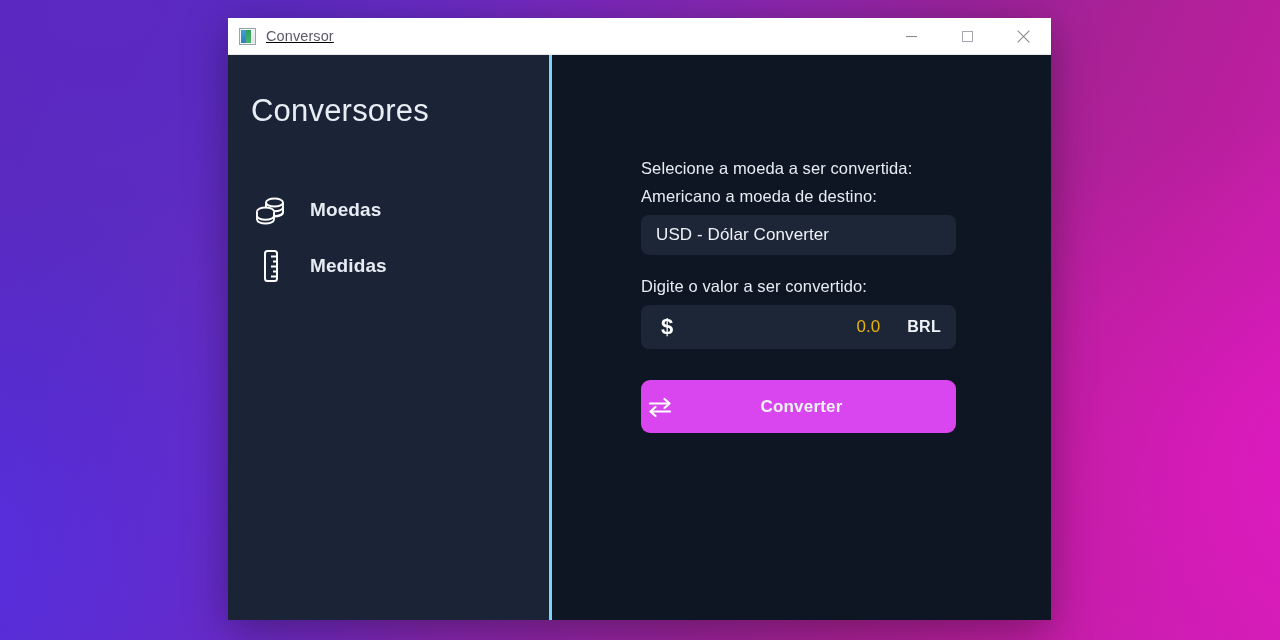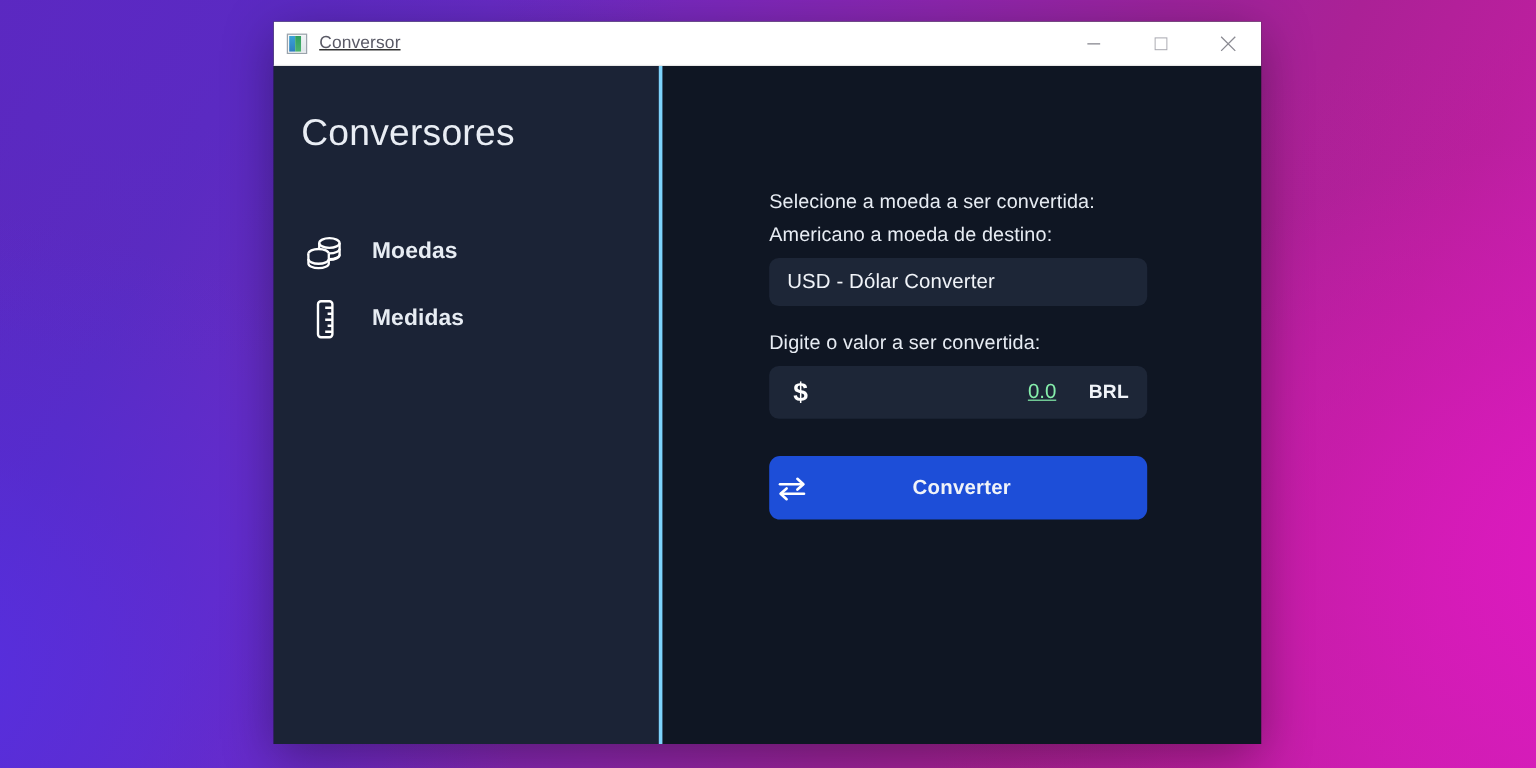"Digite o valor a ser" div.field-label { text: convertida -> convertido }
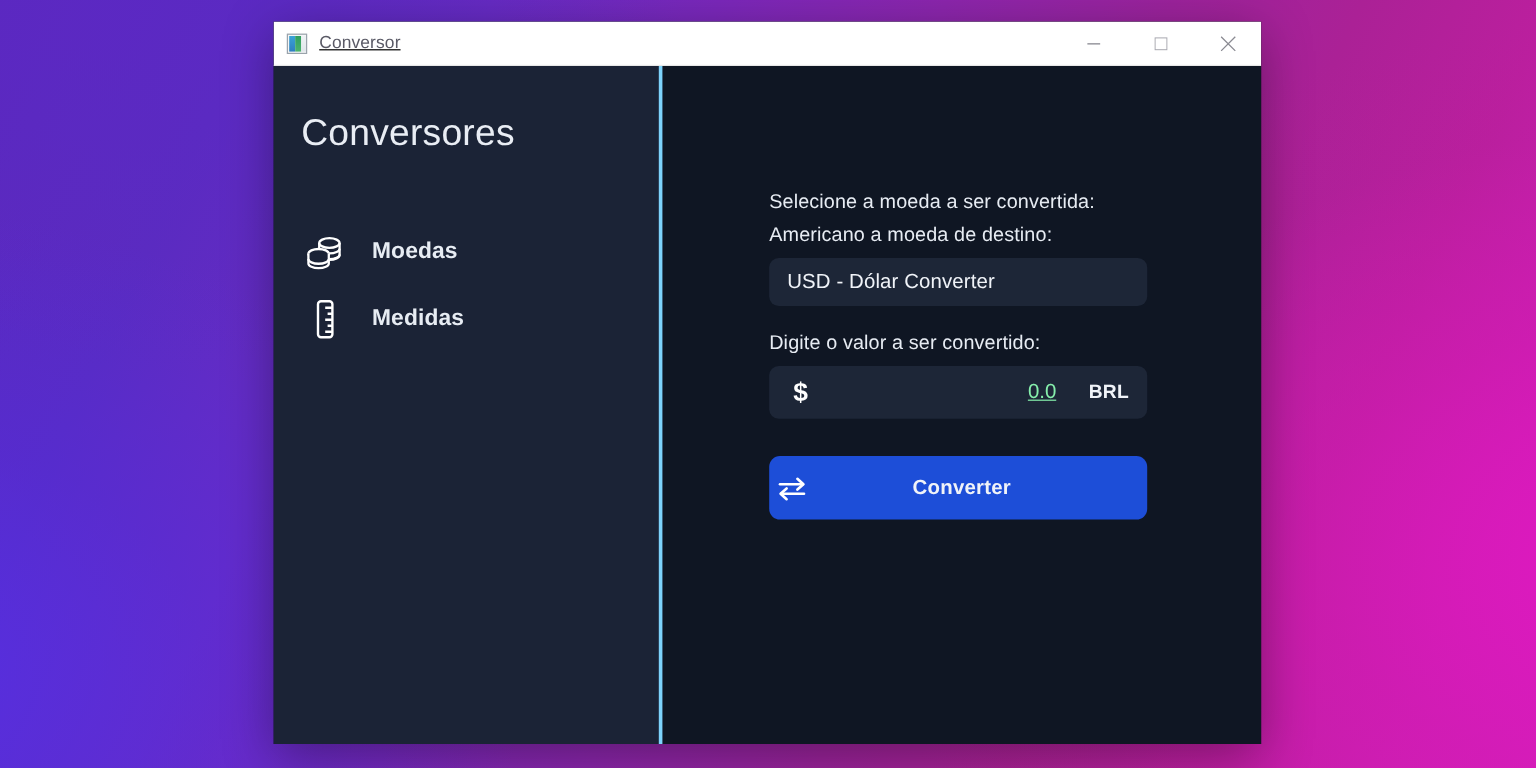"0.0" .amount-value { color: #86efac -> #eab308; text-decoration: underline -> none }
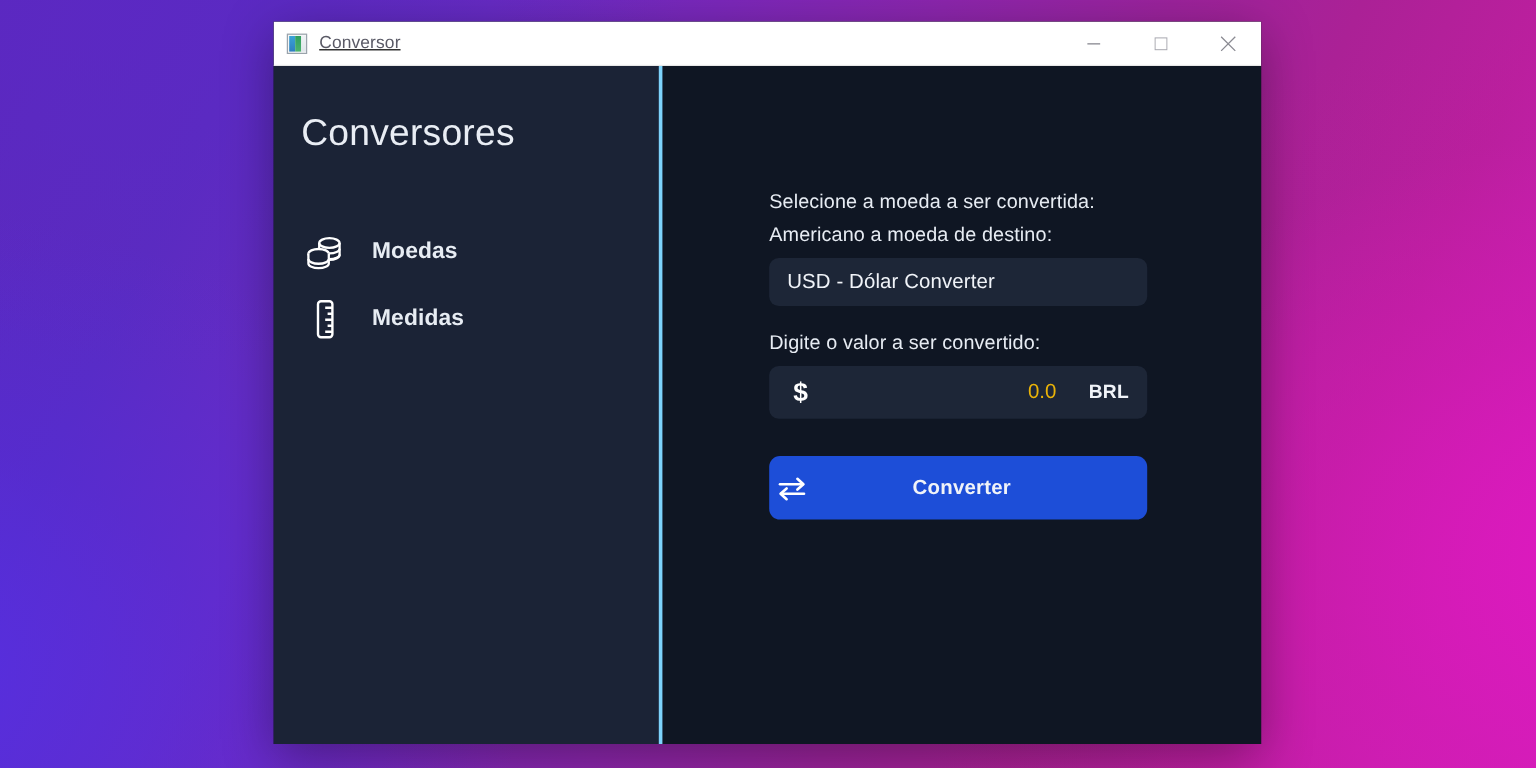"Converter" .convert-btn { background: #1d4ed8 -> #d946ef }
